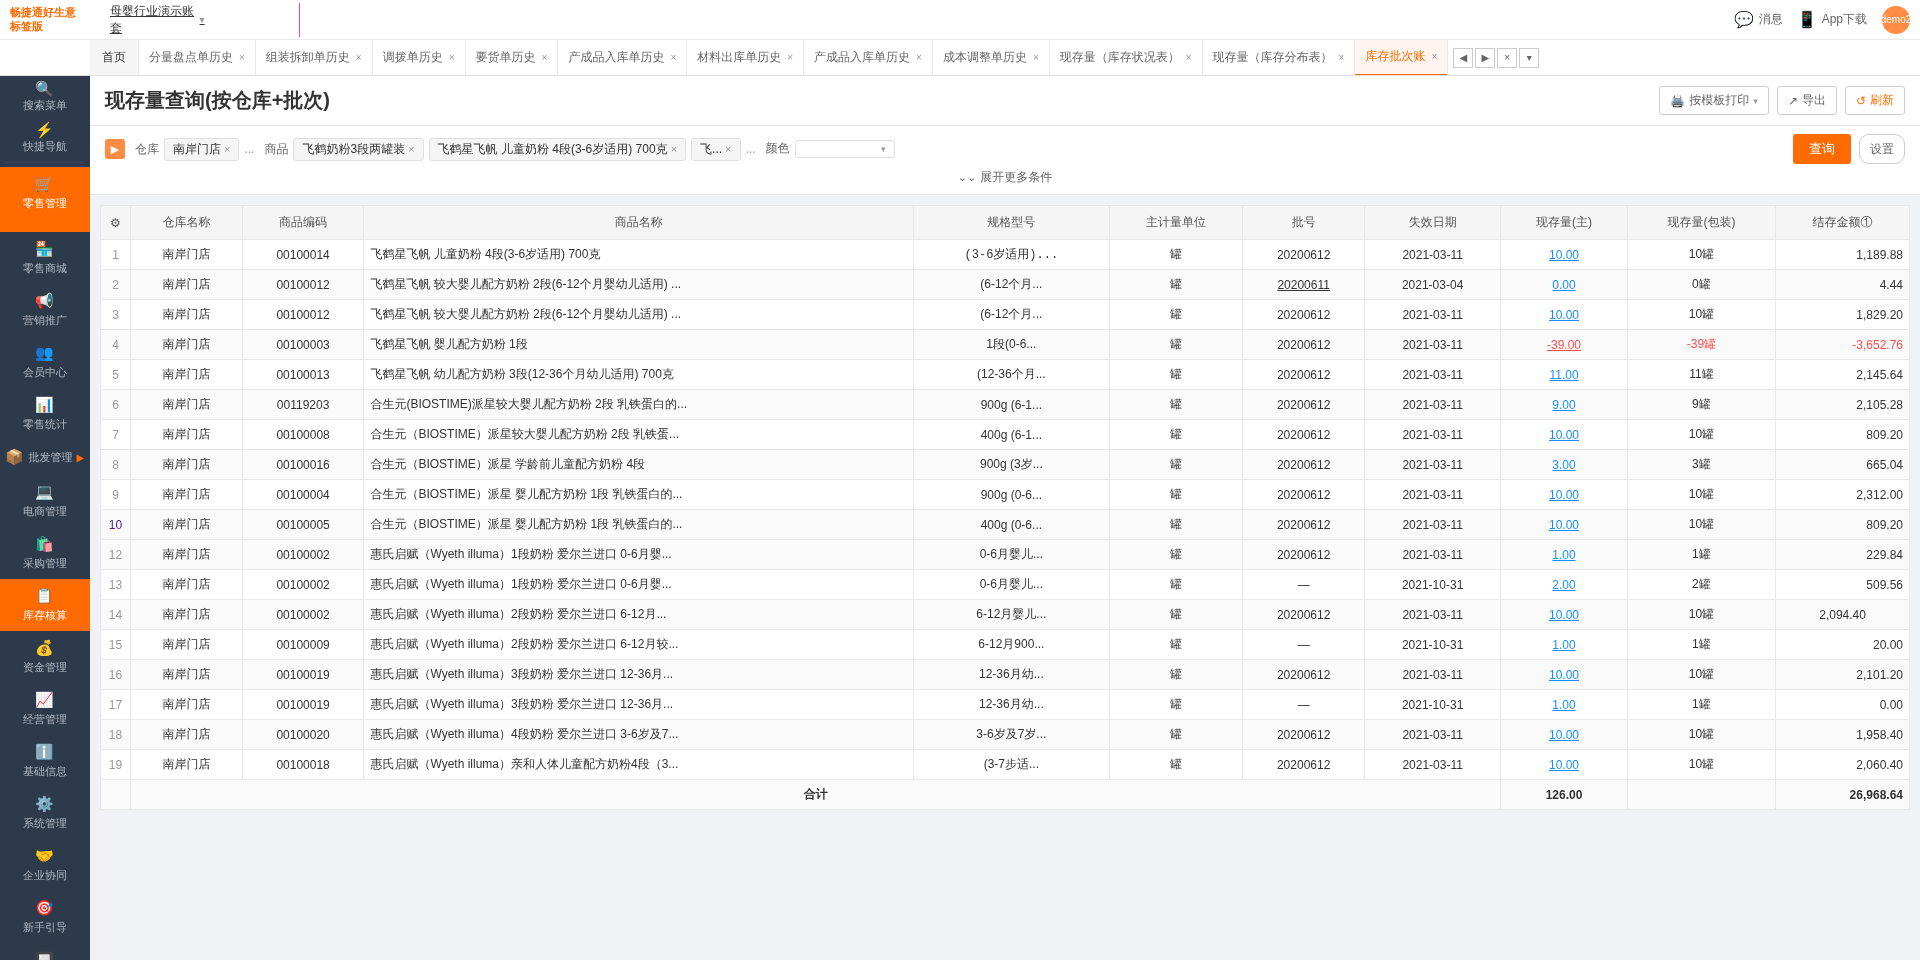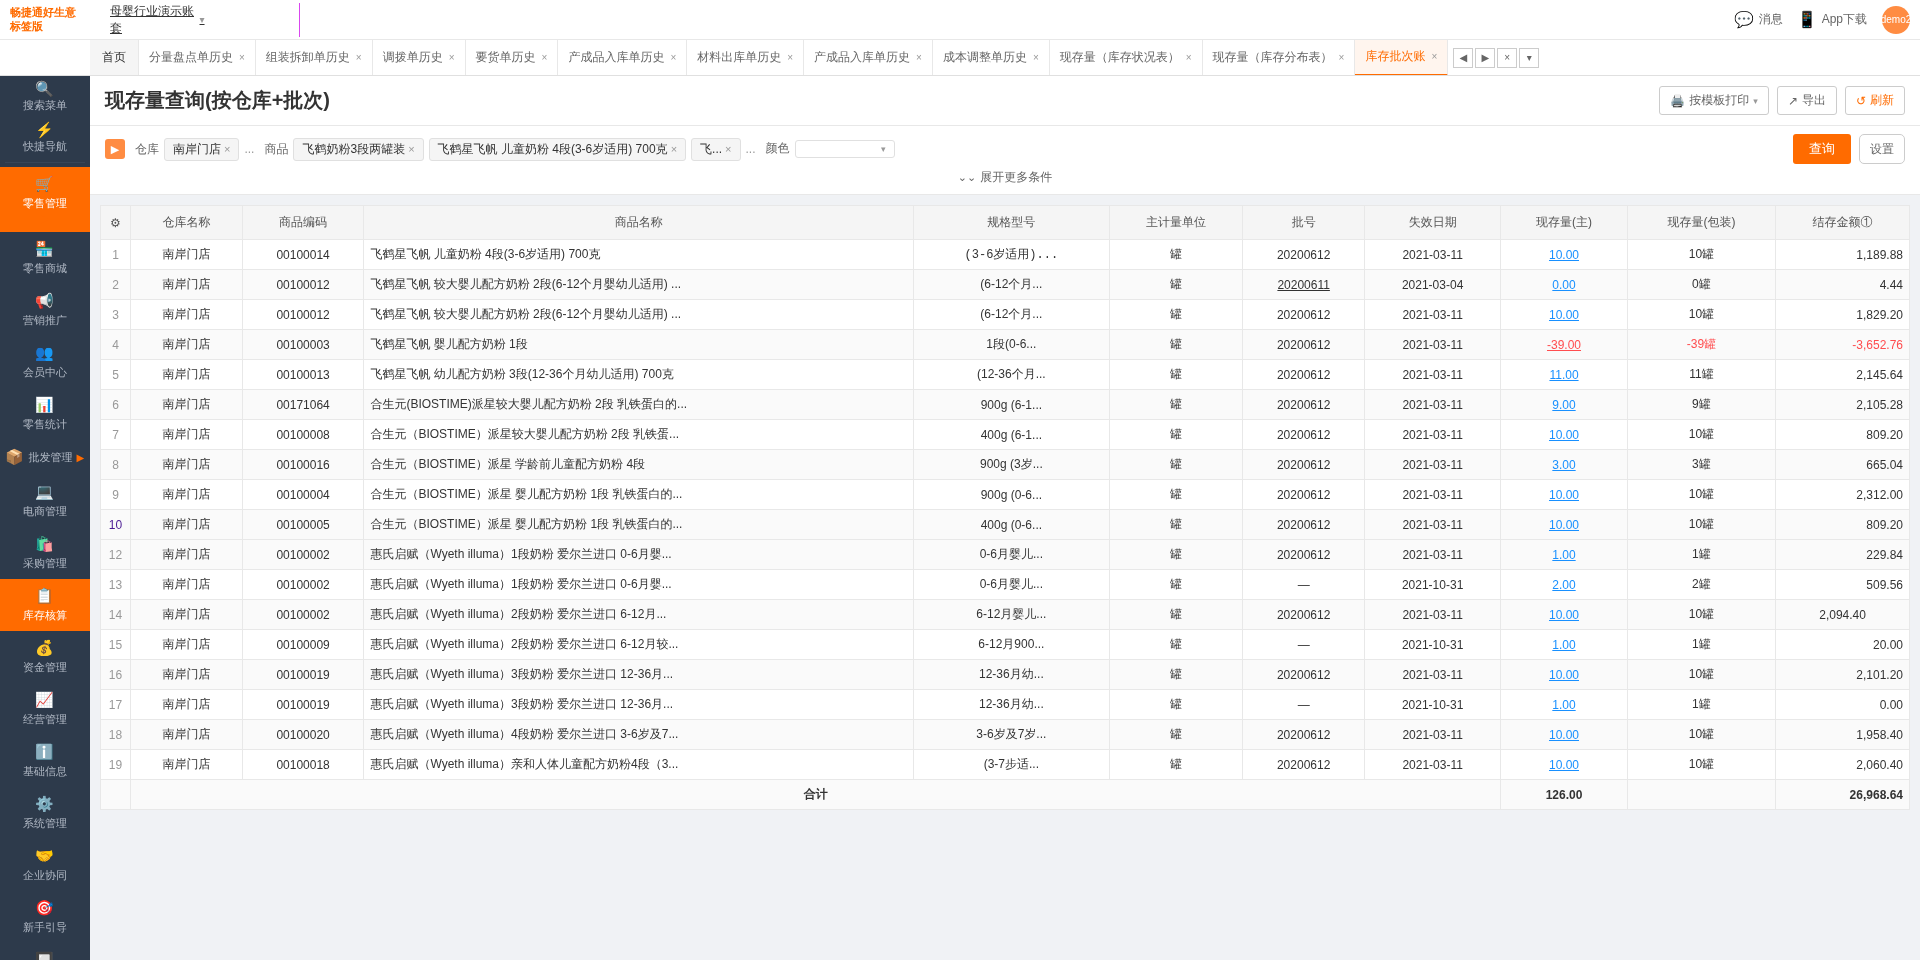"设置" .setting-btn { border-radius: 5px -> 10px }
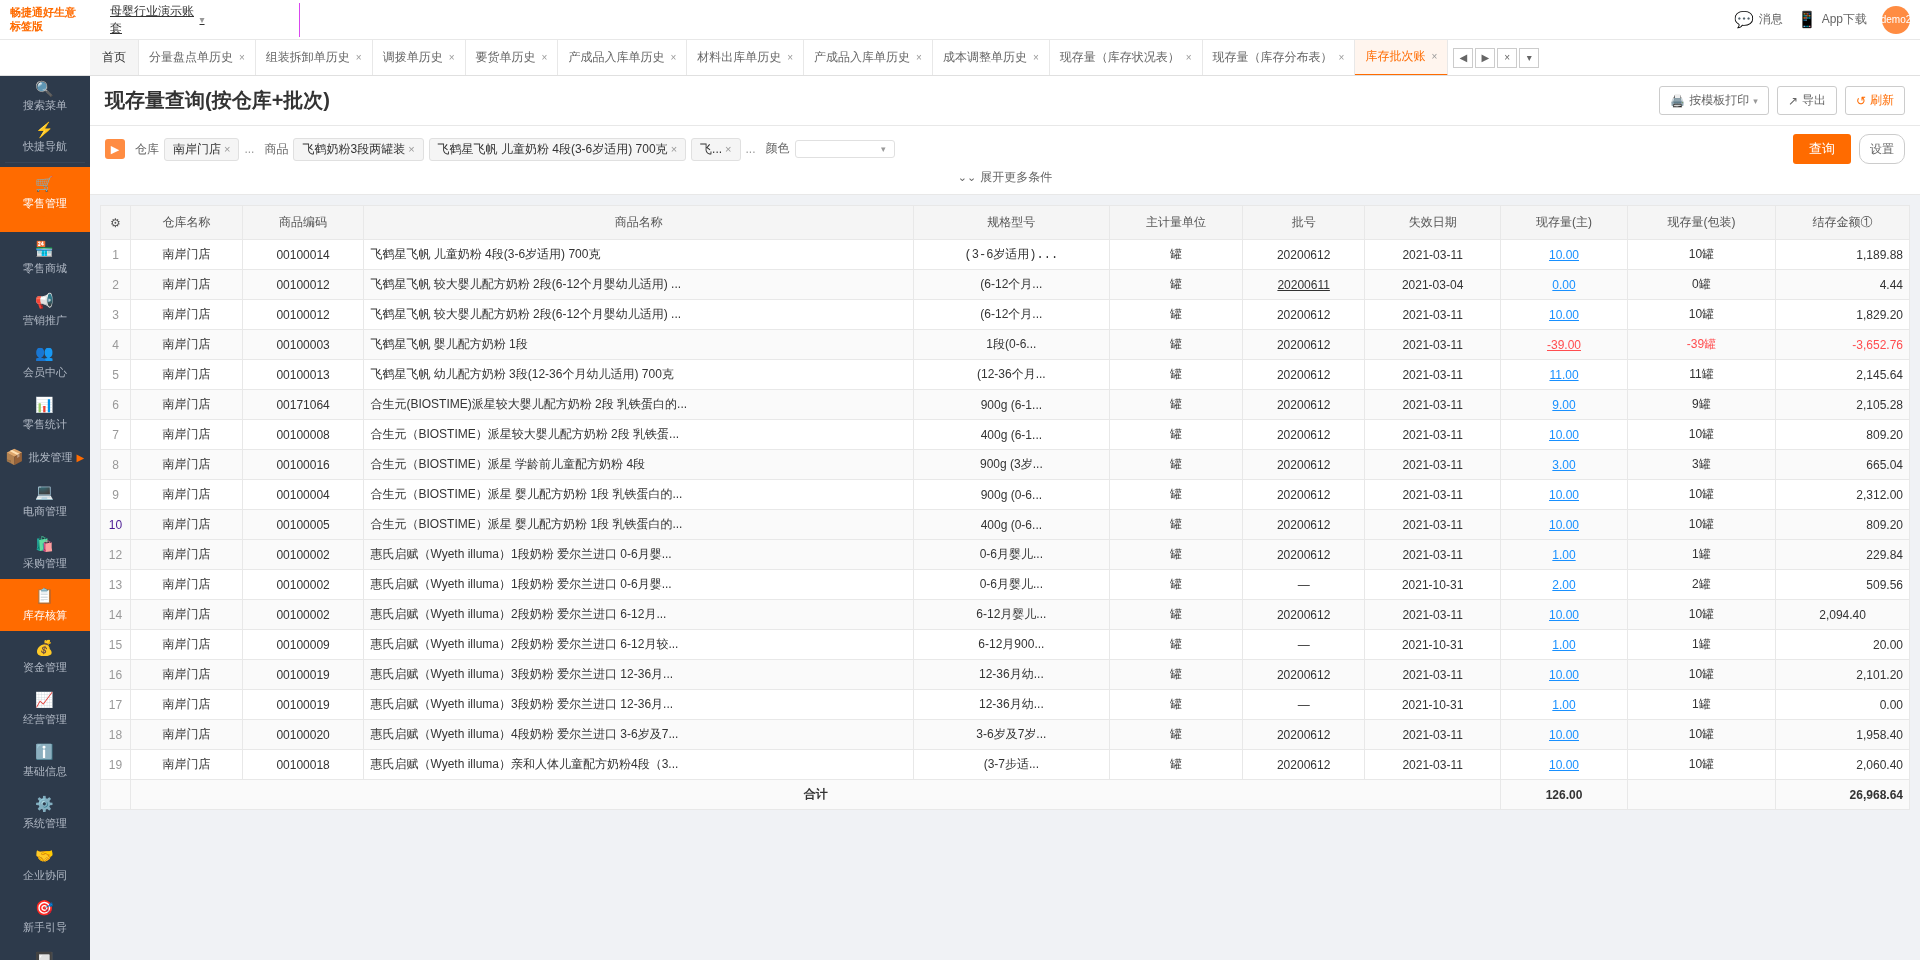"00171064" td { text: 00171064 -> 00119203 }
